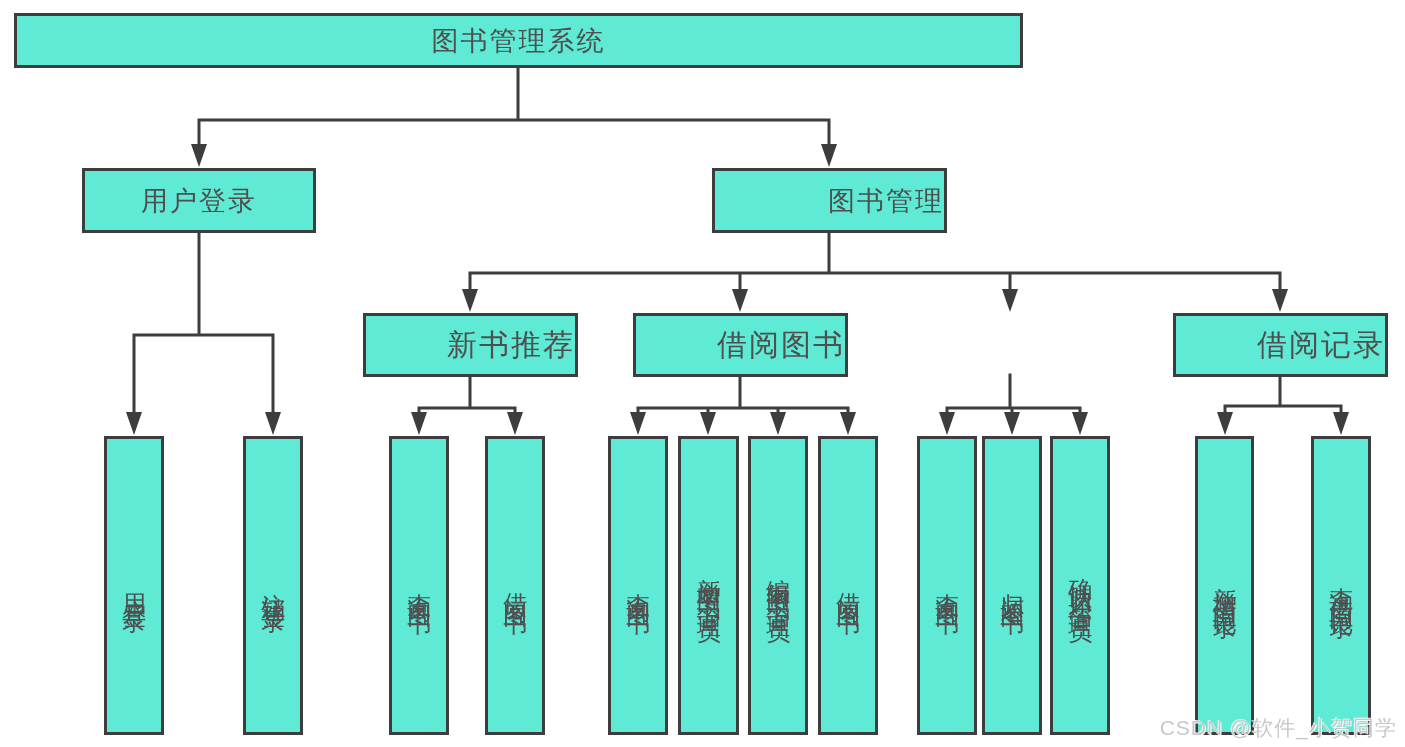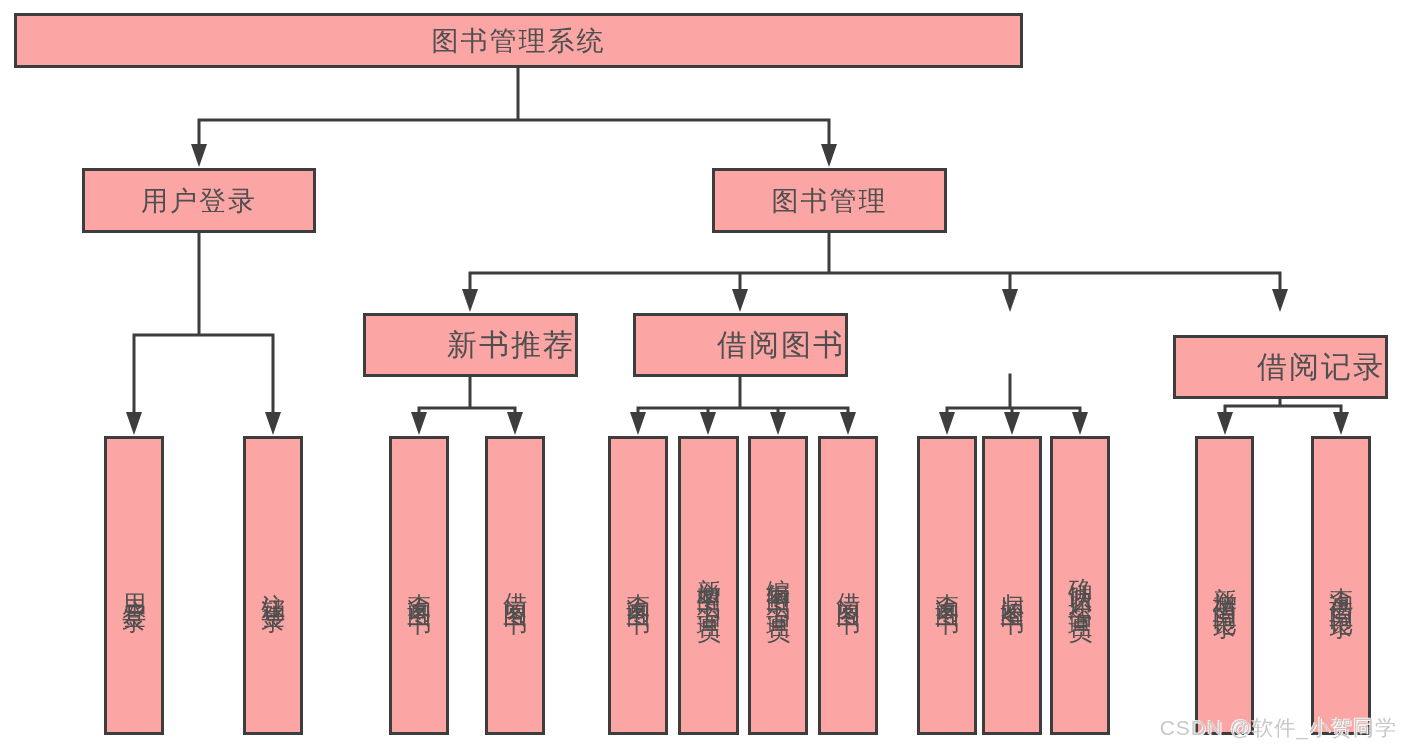"图书管理系统" .node { background: #fca5a5 -> #5eead4 }
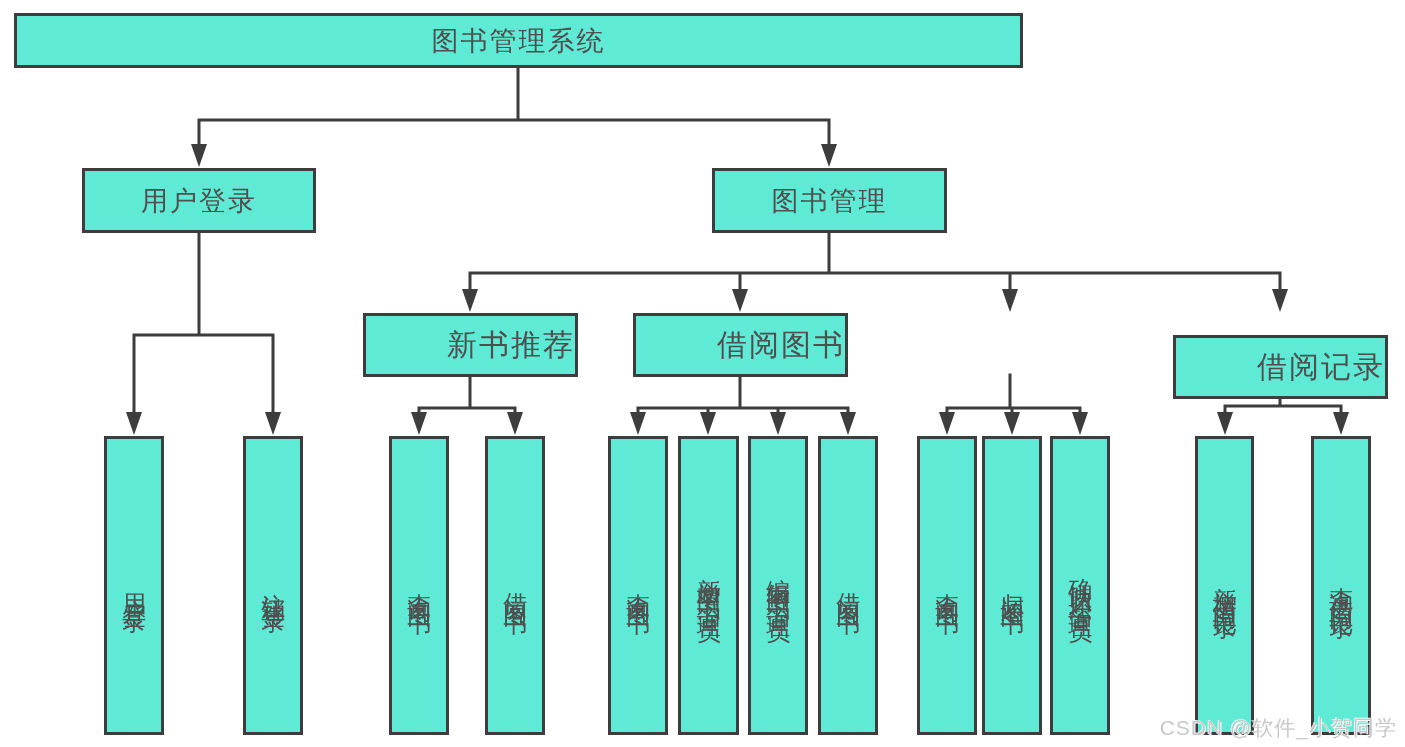"图书管理" div.node { justify-content: none -> flex-end }
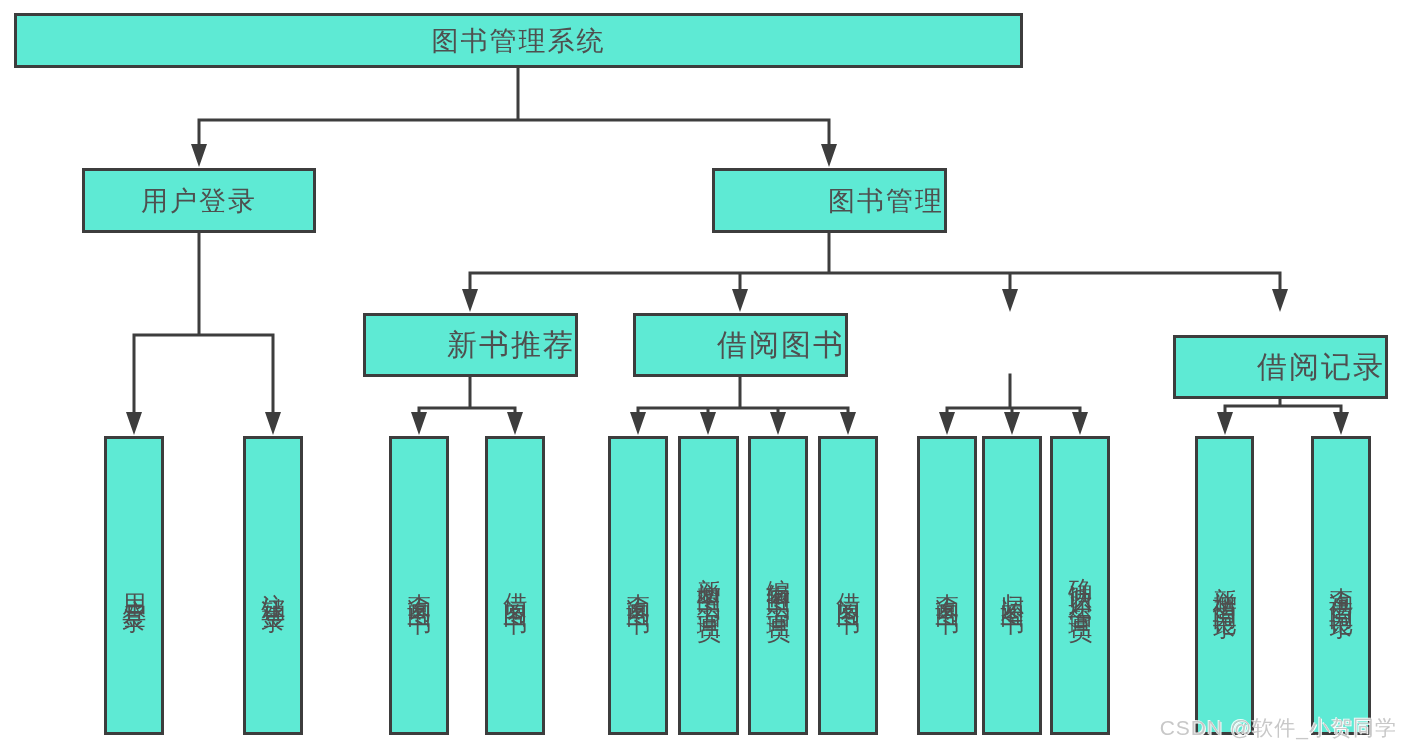"借阅记录" div.node { margin-top: 22px -> none }
